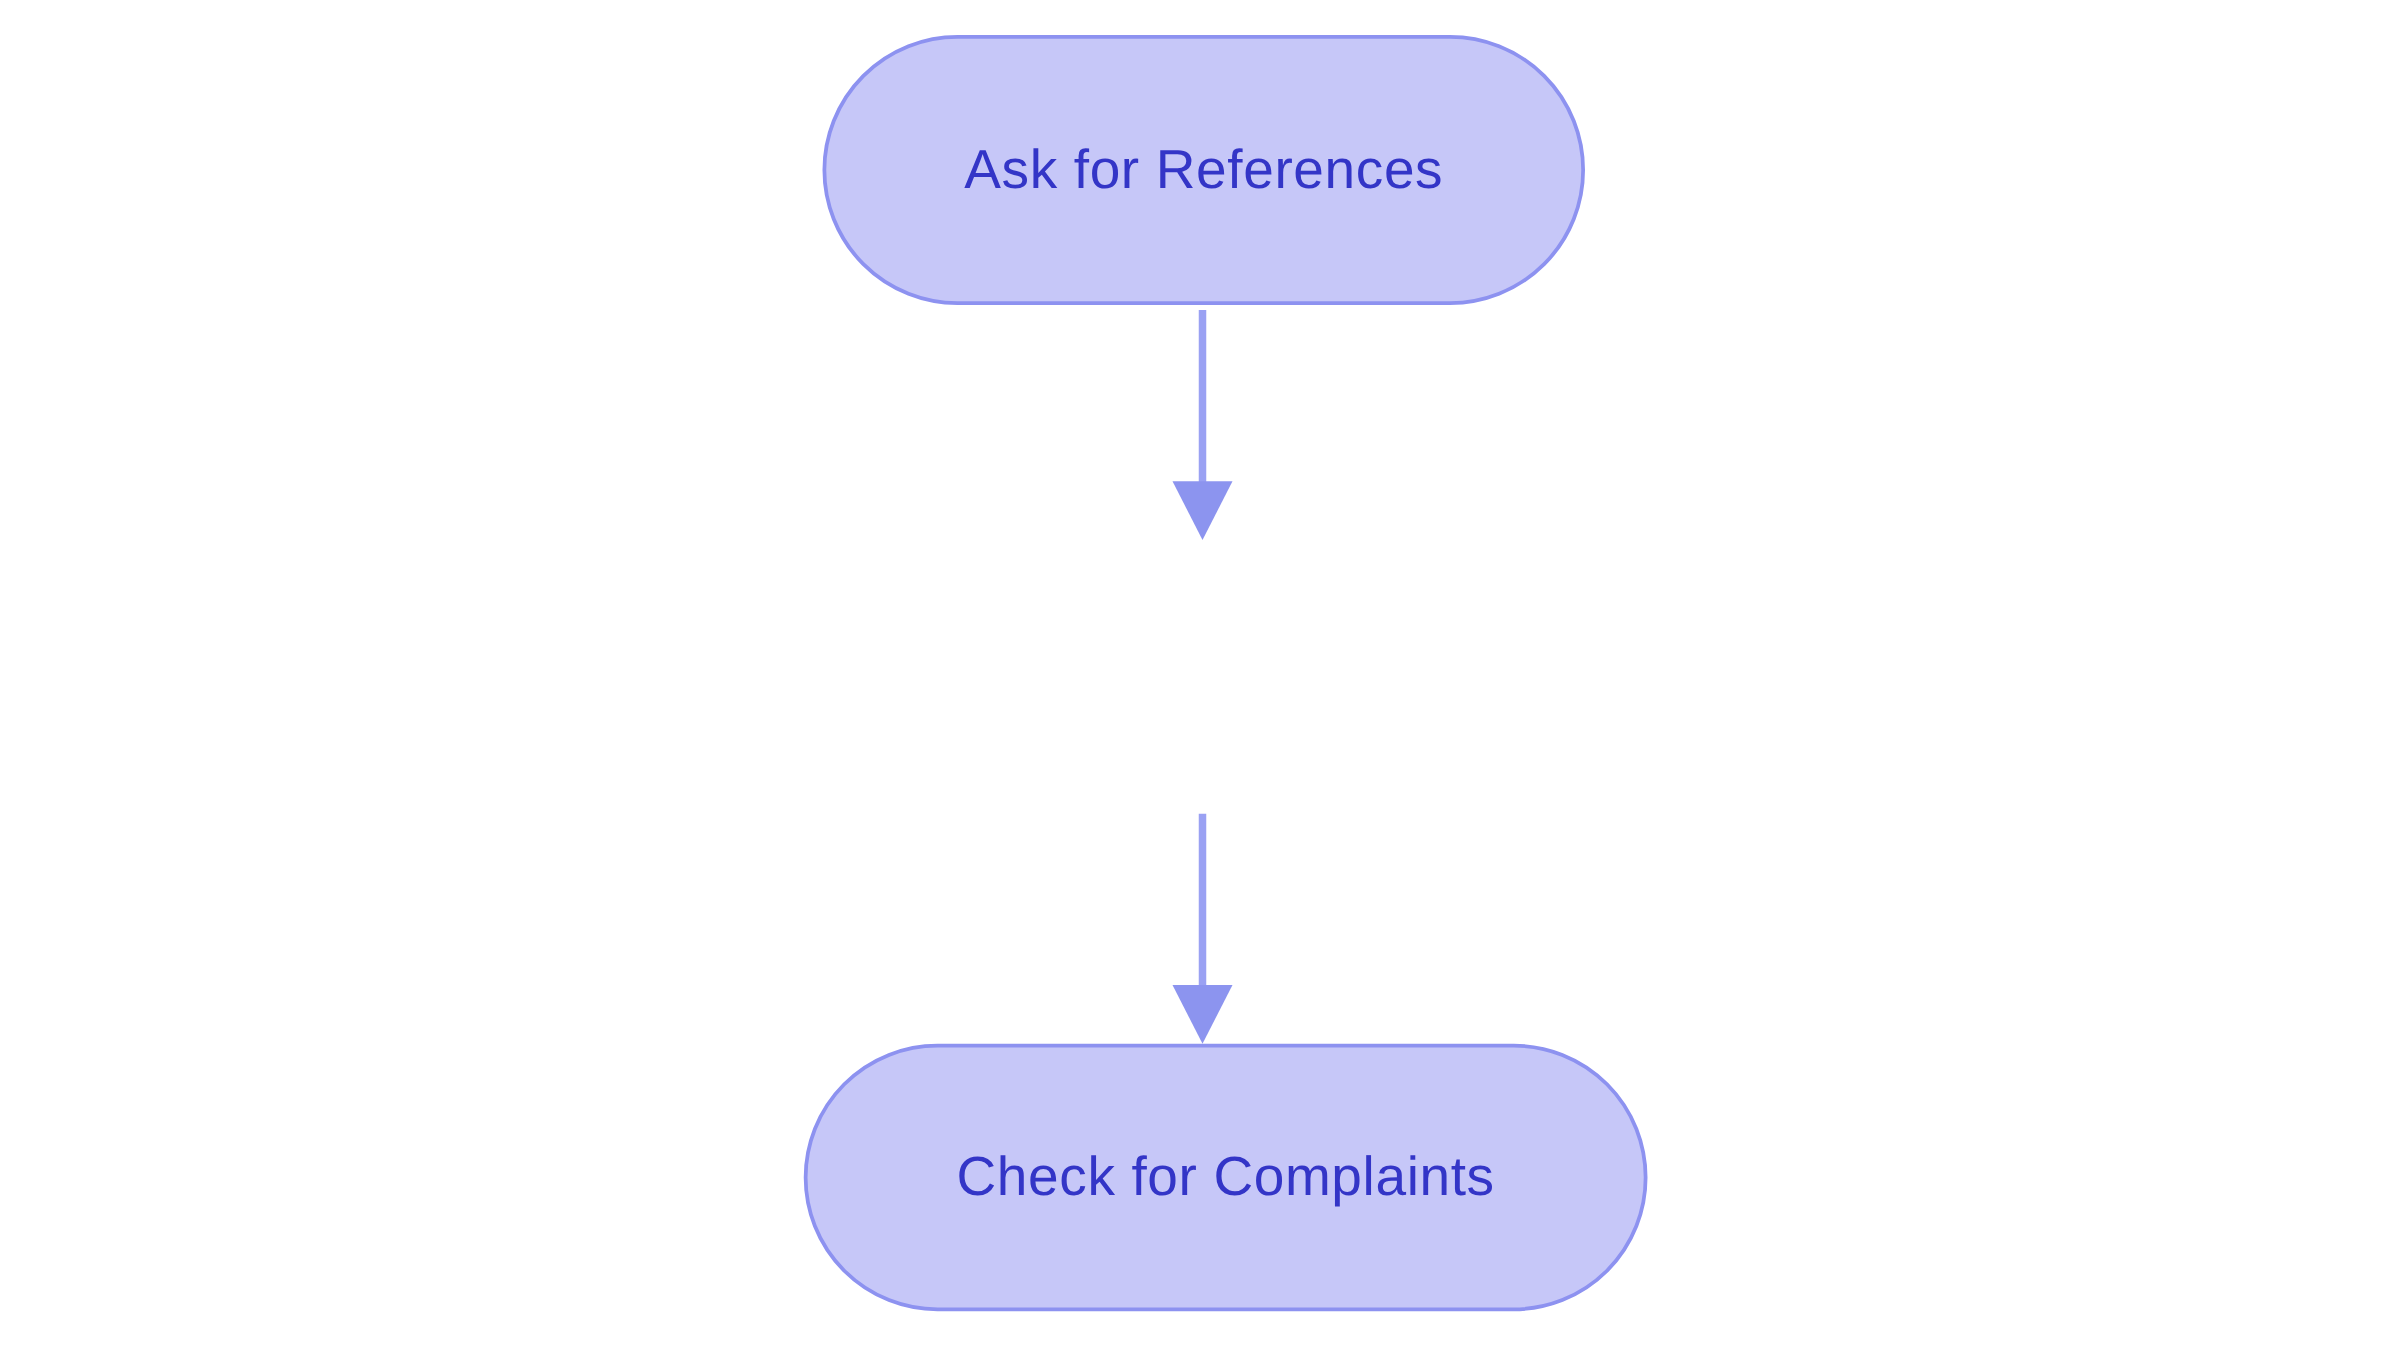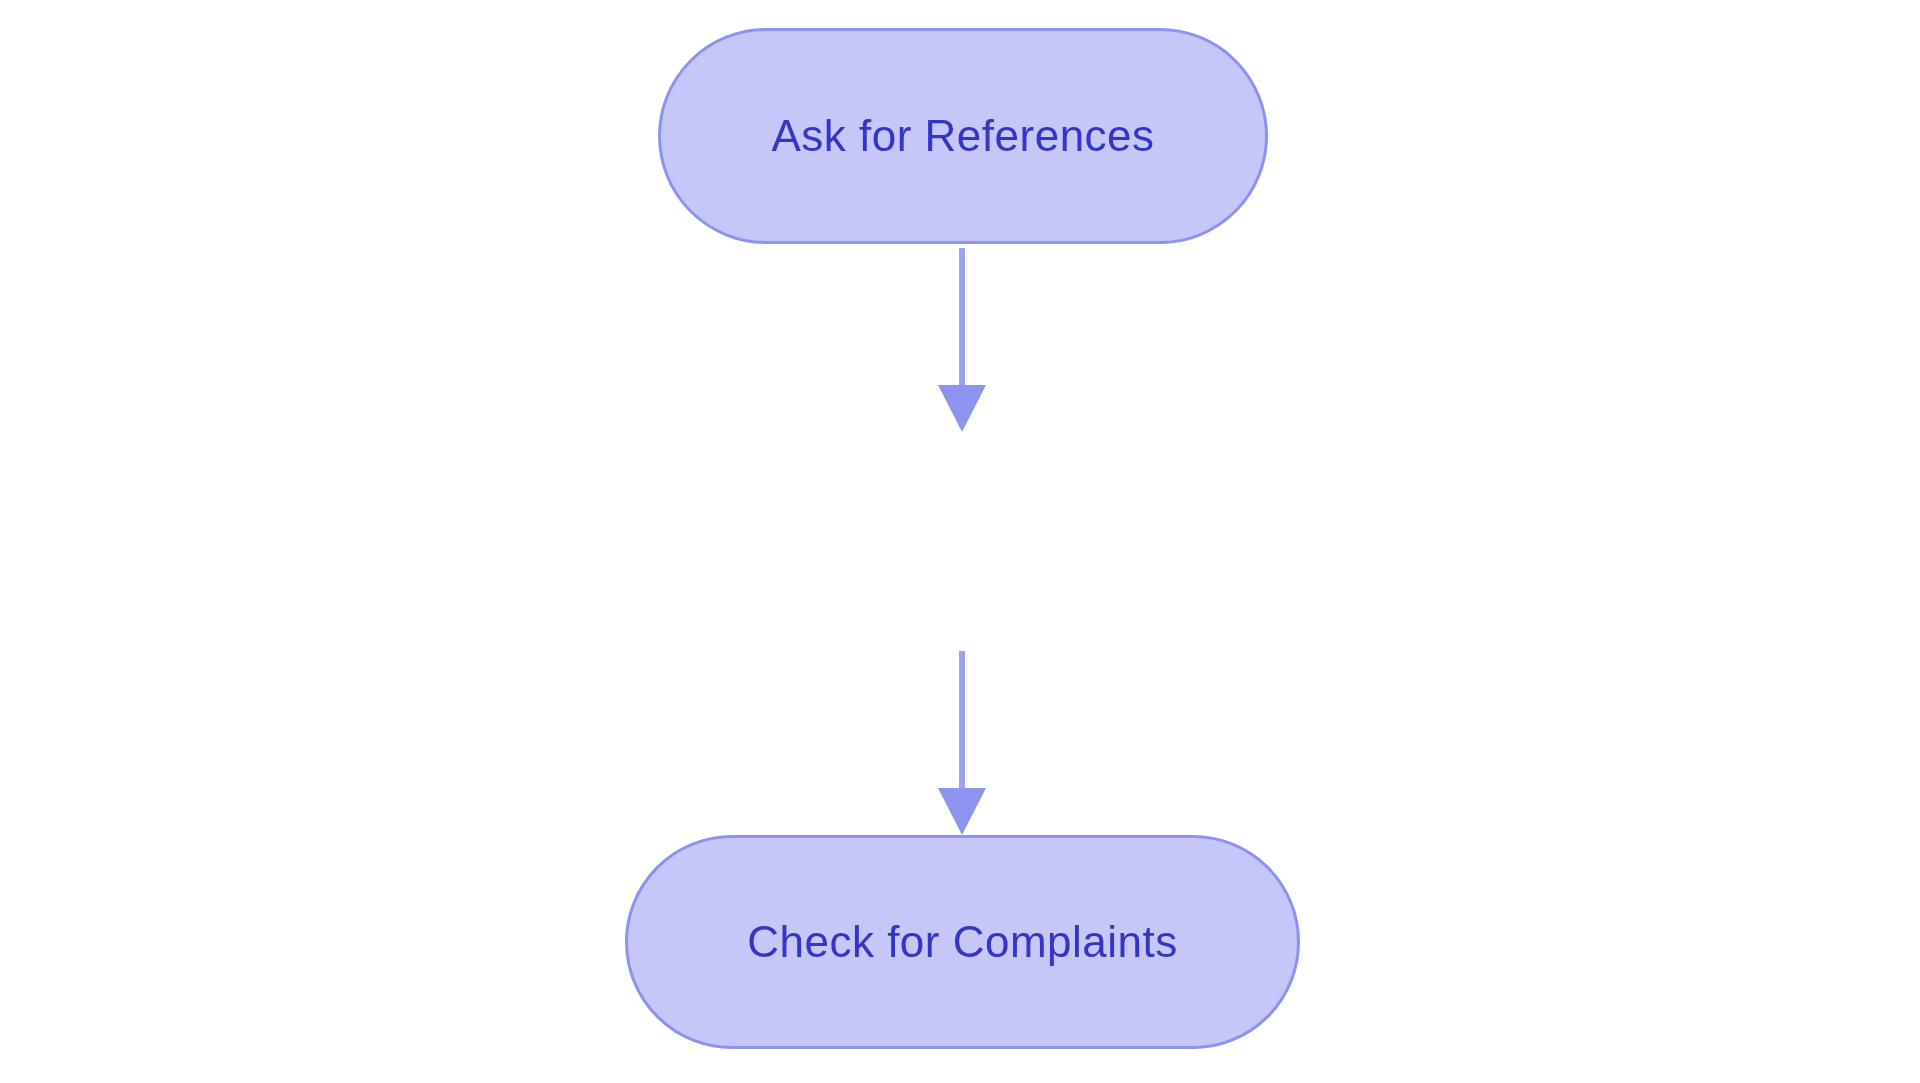"Check for Complaints" .node-3 { left: 625px -> 643px }
